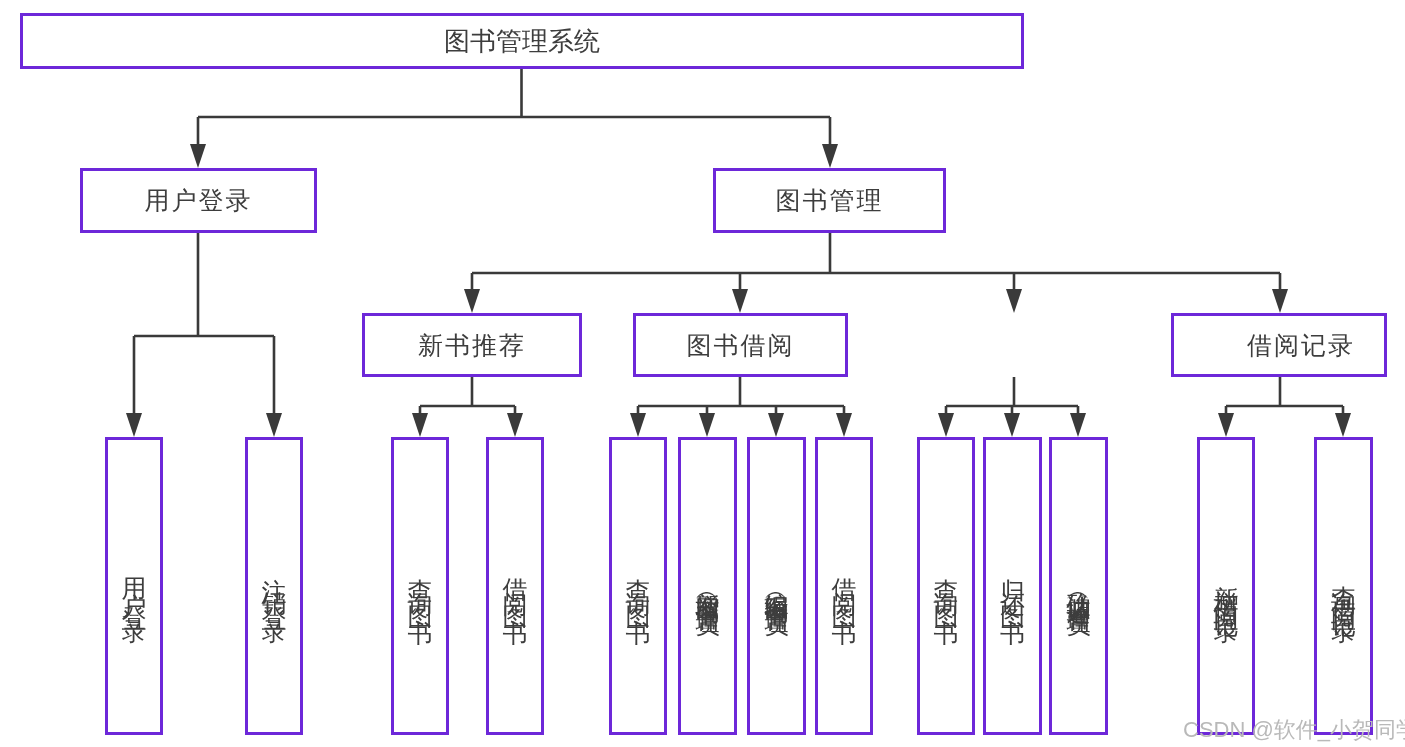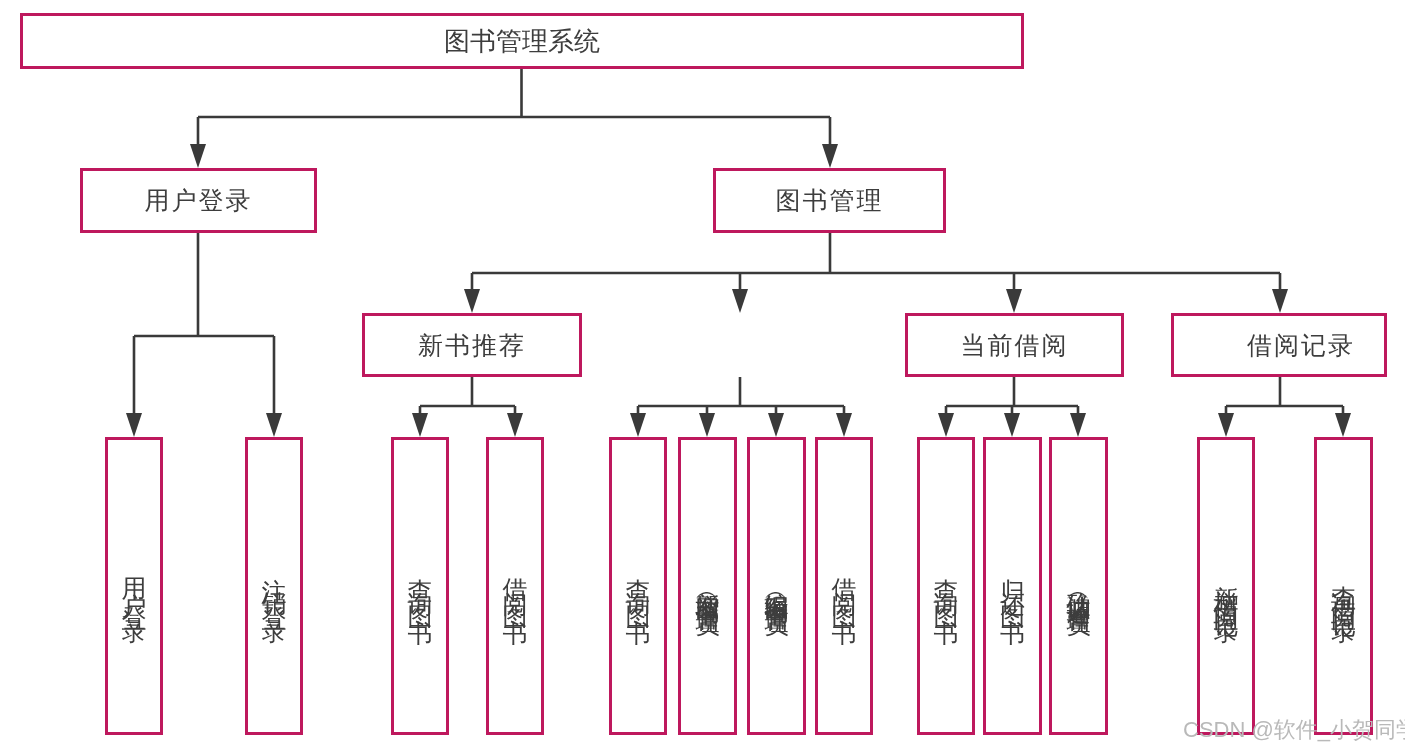"图书管理系统" .node { border: 3px solid #be185d -> 3px solid #6d28d9 }
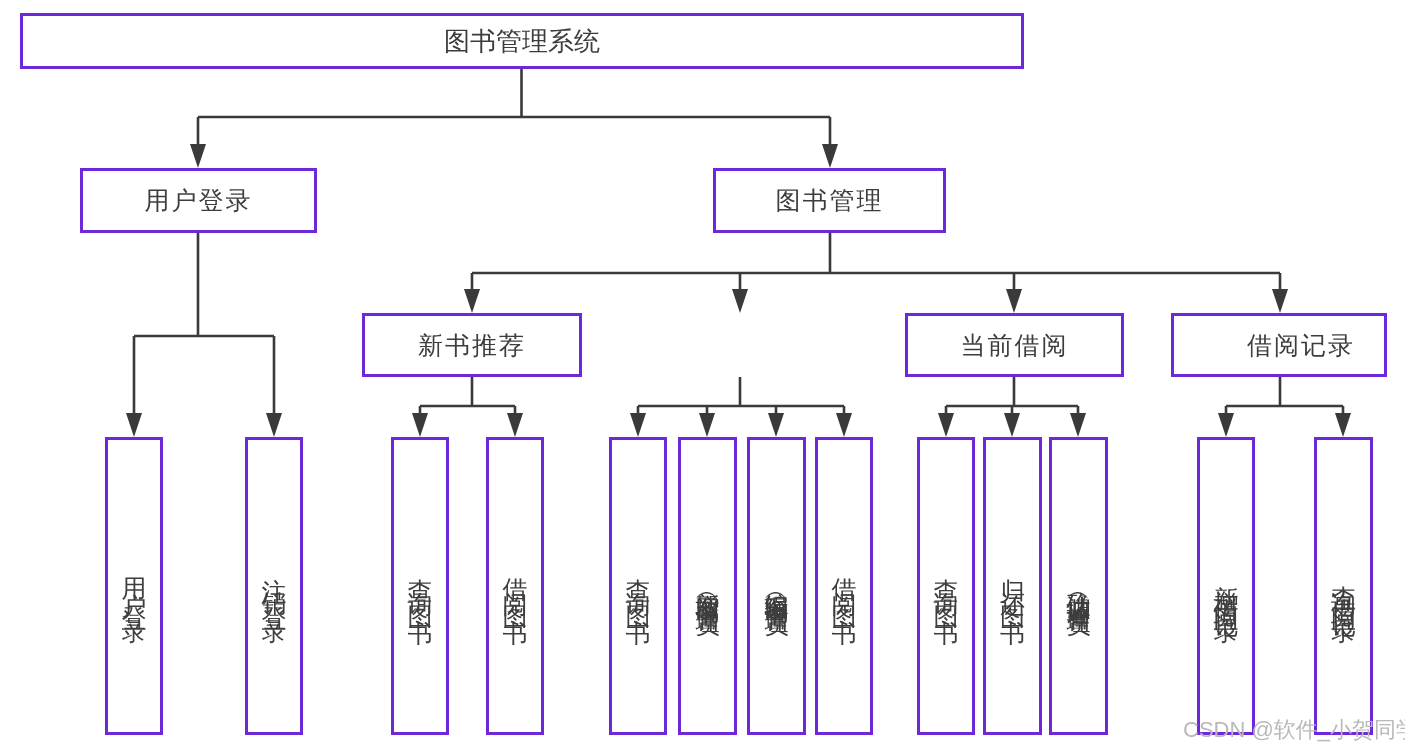"图书借阅" div.node { html: none -> <div> <span>图书借阅</span> </div> }
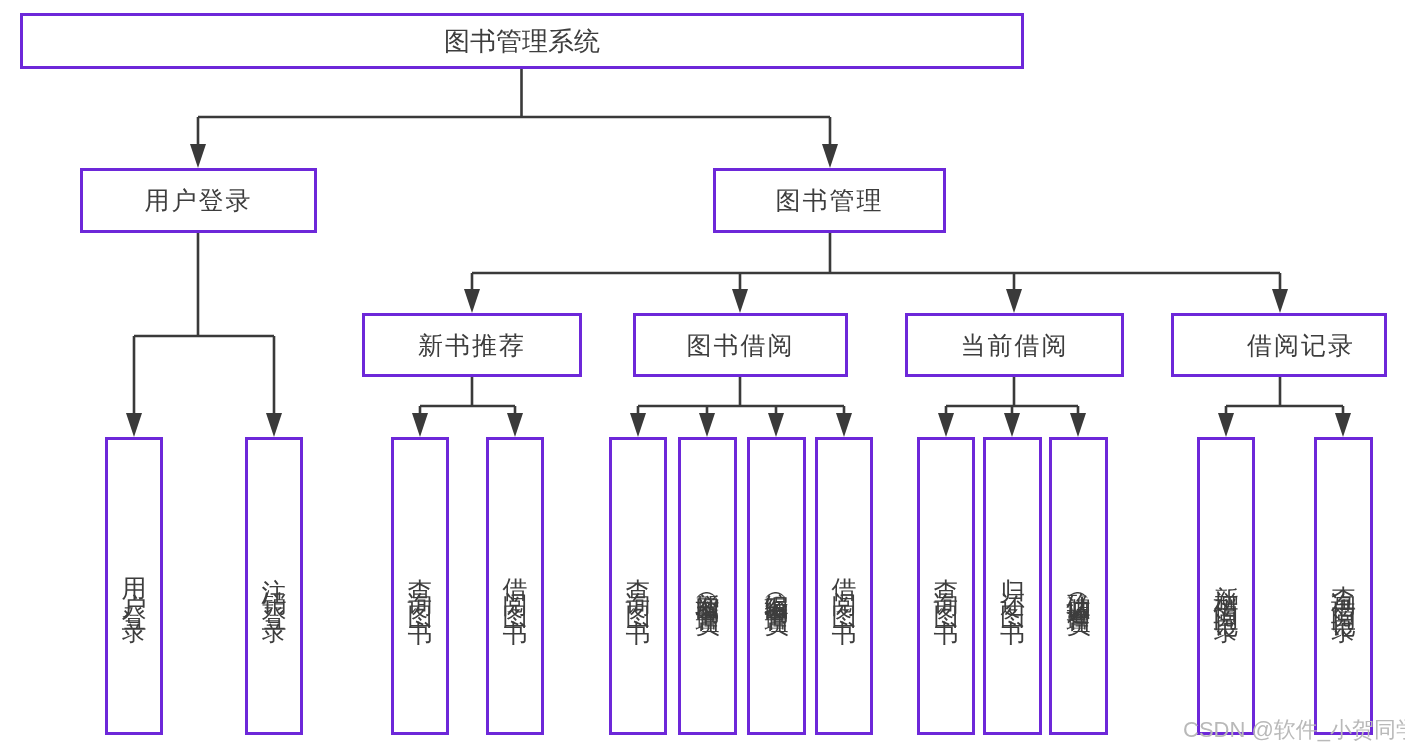"当前借阅" div.node { html: <div> <span>当前借阅</span> </div> -> none }
